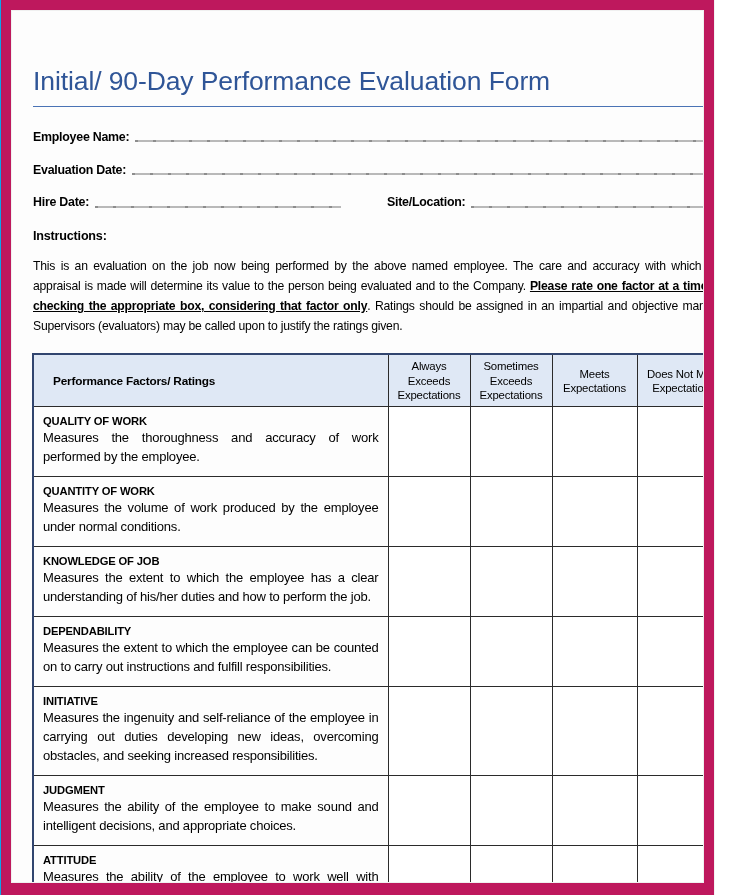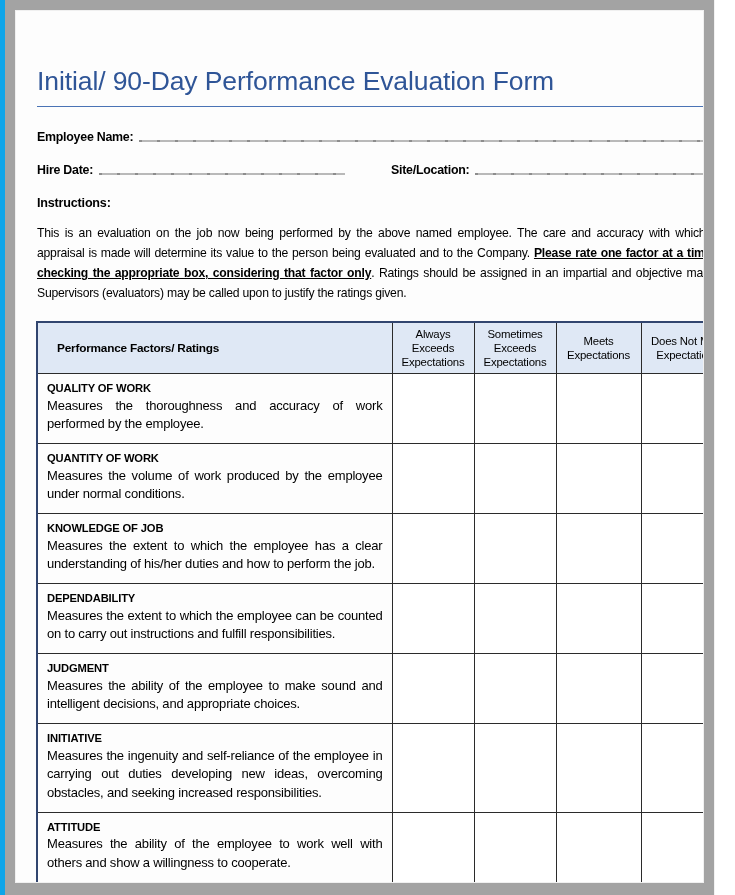"Initial/ 90-Day Performance Evaluation" .page { background: #a3a3a3 -> #be185d; border-left: 5px solid #0ea5e9 -> 1px solid #0ea5e9 }
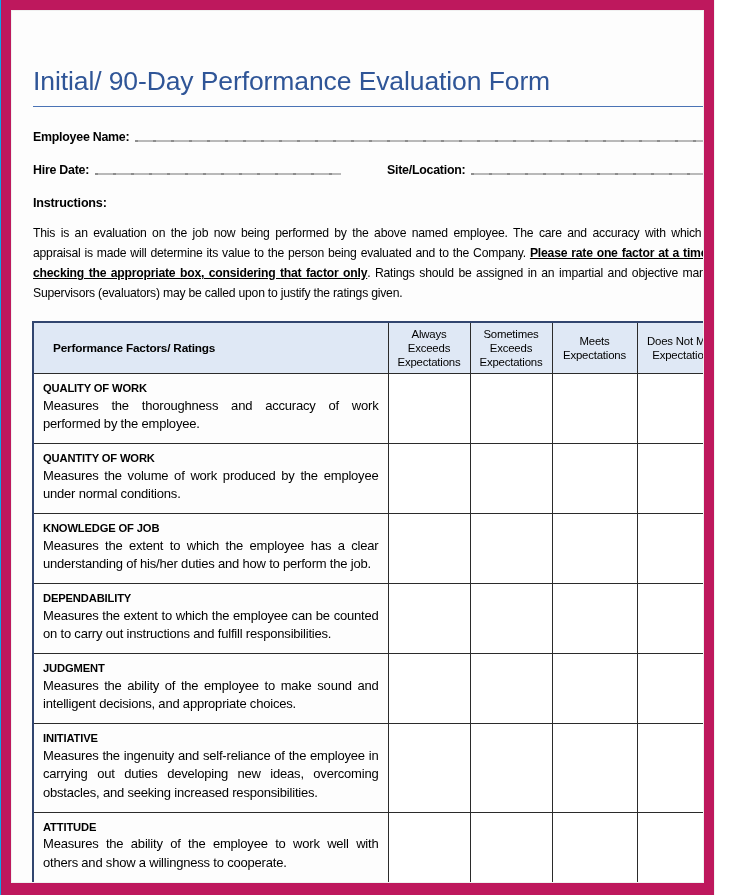"Evaluation Date:" div.field-row { html: none -> <div> <span>Evaluation Date:</span> <span></span> </div> }
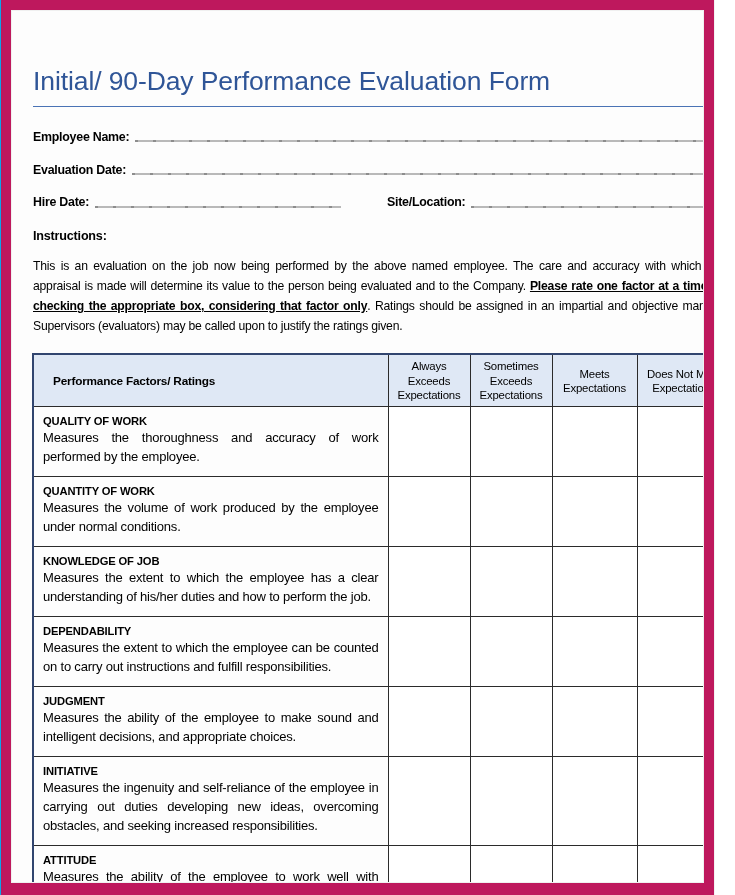"JUDGMENT" tr { order: before "INITIATIVE" -> after "INITIATIVE" }
